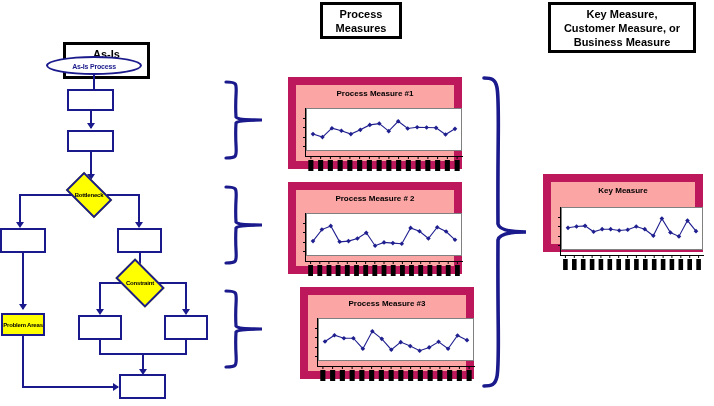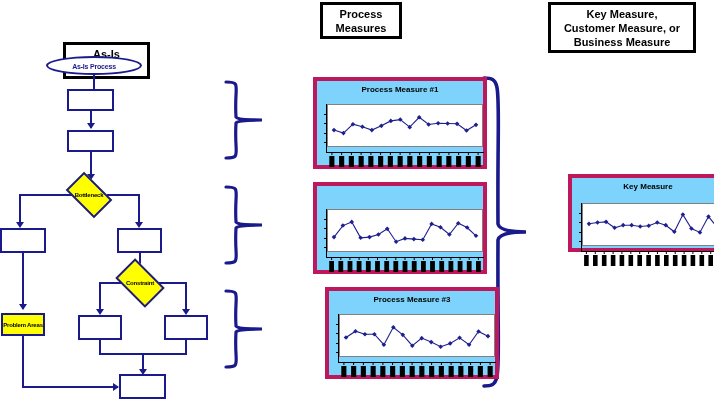"Process Measure #1" .panel { background: #7dd3fc -> #fca5a5; border: 4px solid #be185d -> 8px solid #be185d; margin-left: 25px -> none }
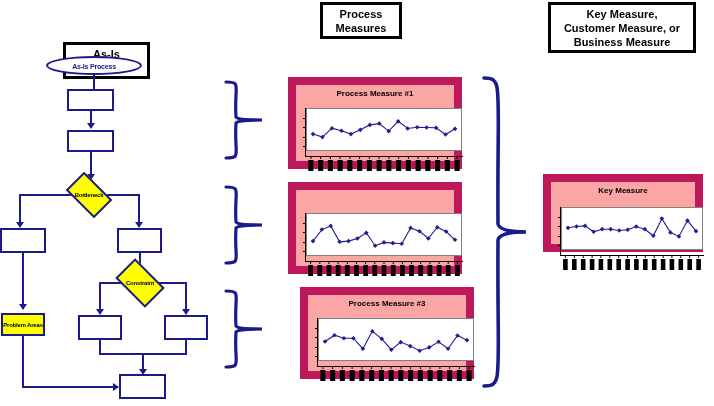"Process Measure # 2" div.panel-title { html: none -> <div>Process Measure # 2</div> }
